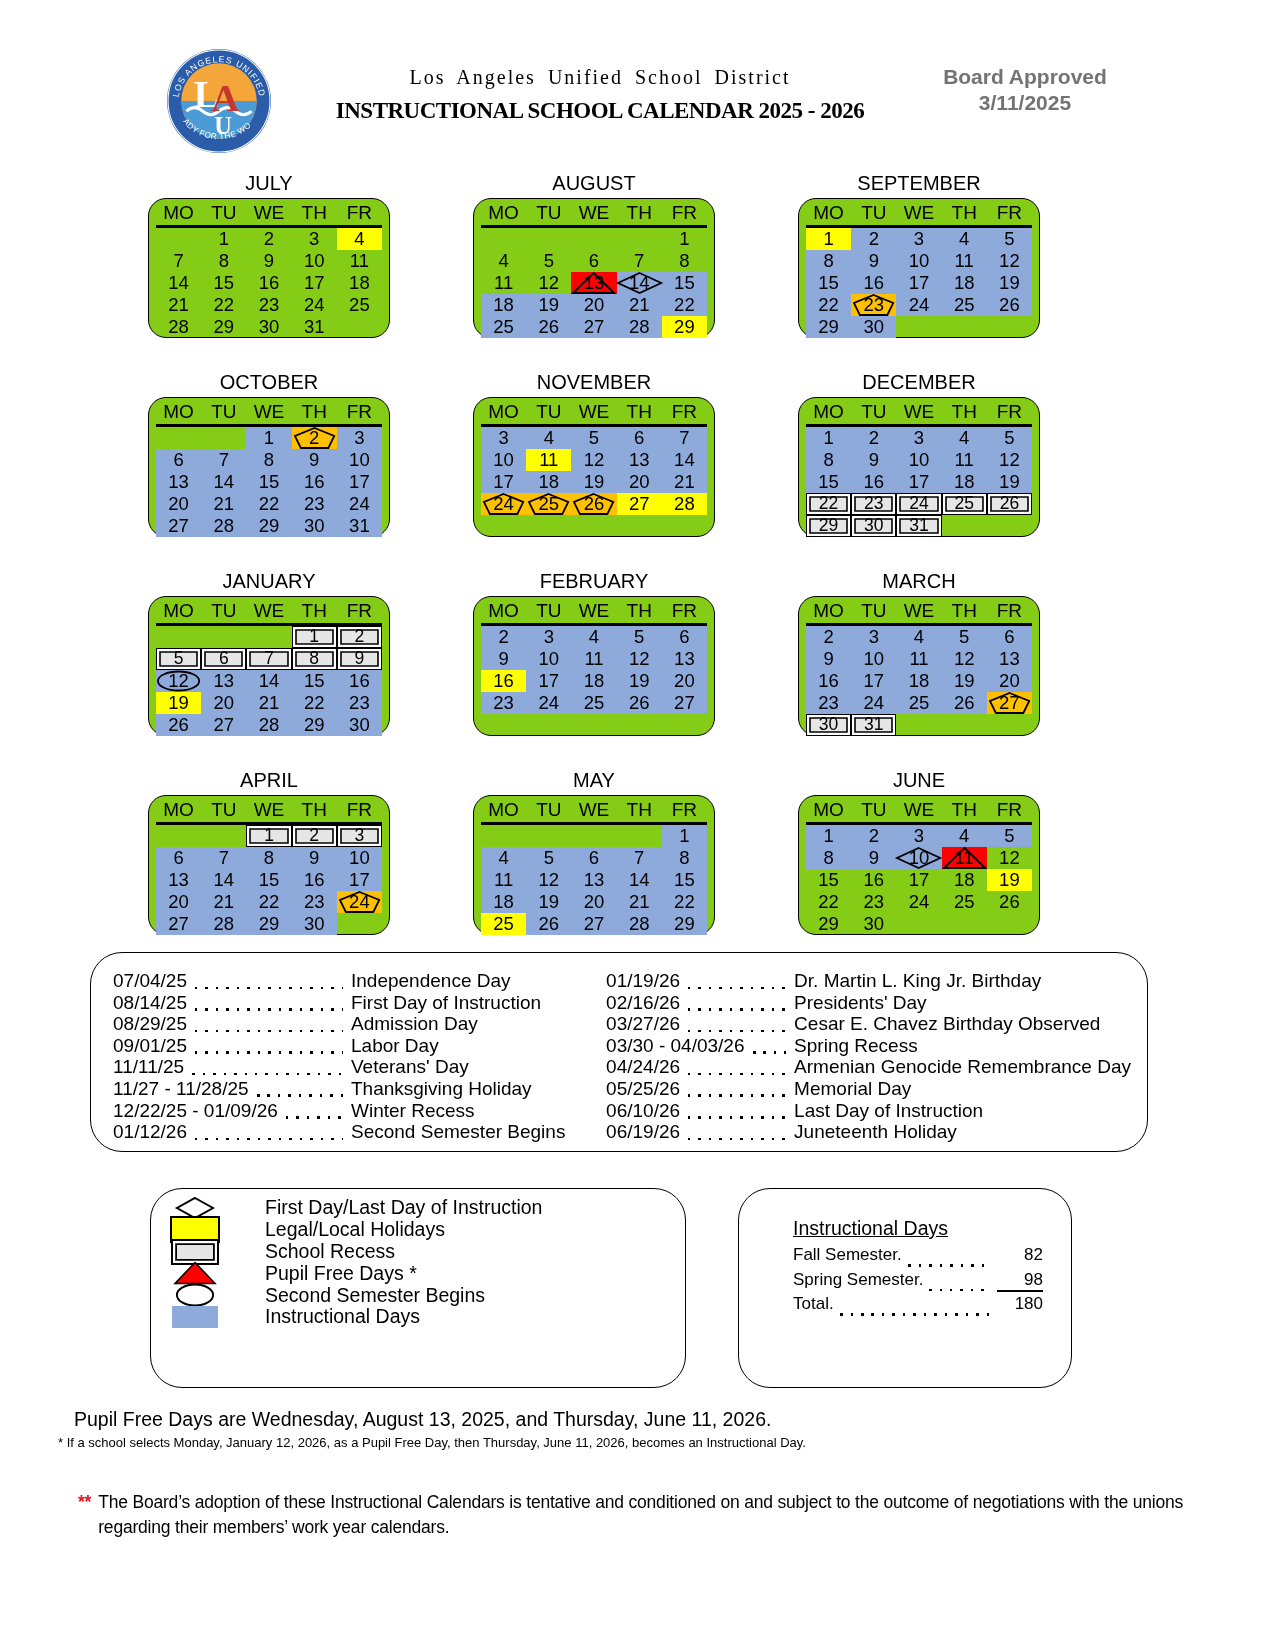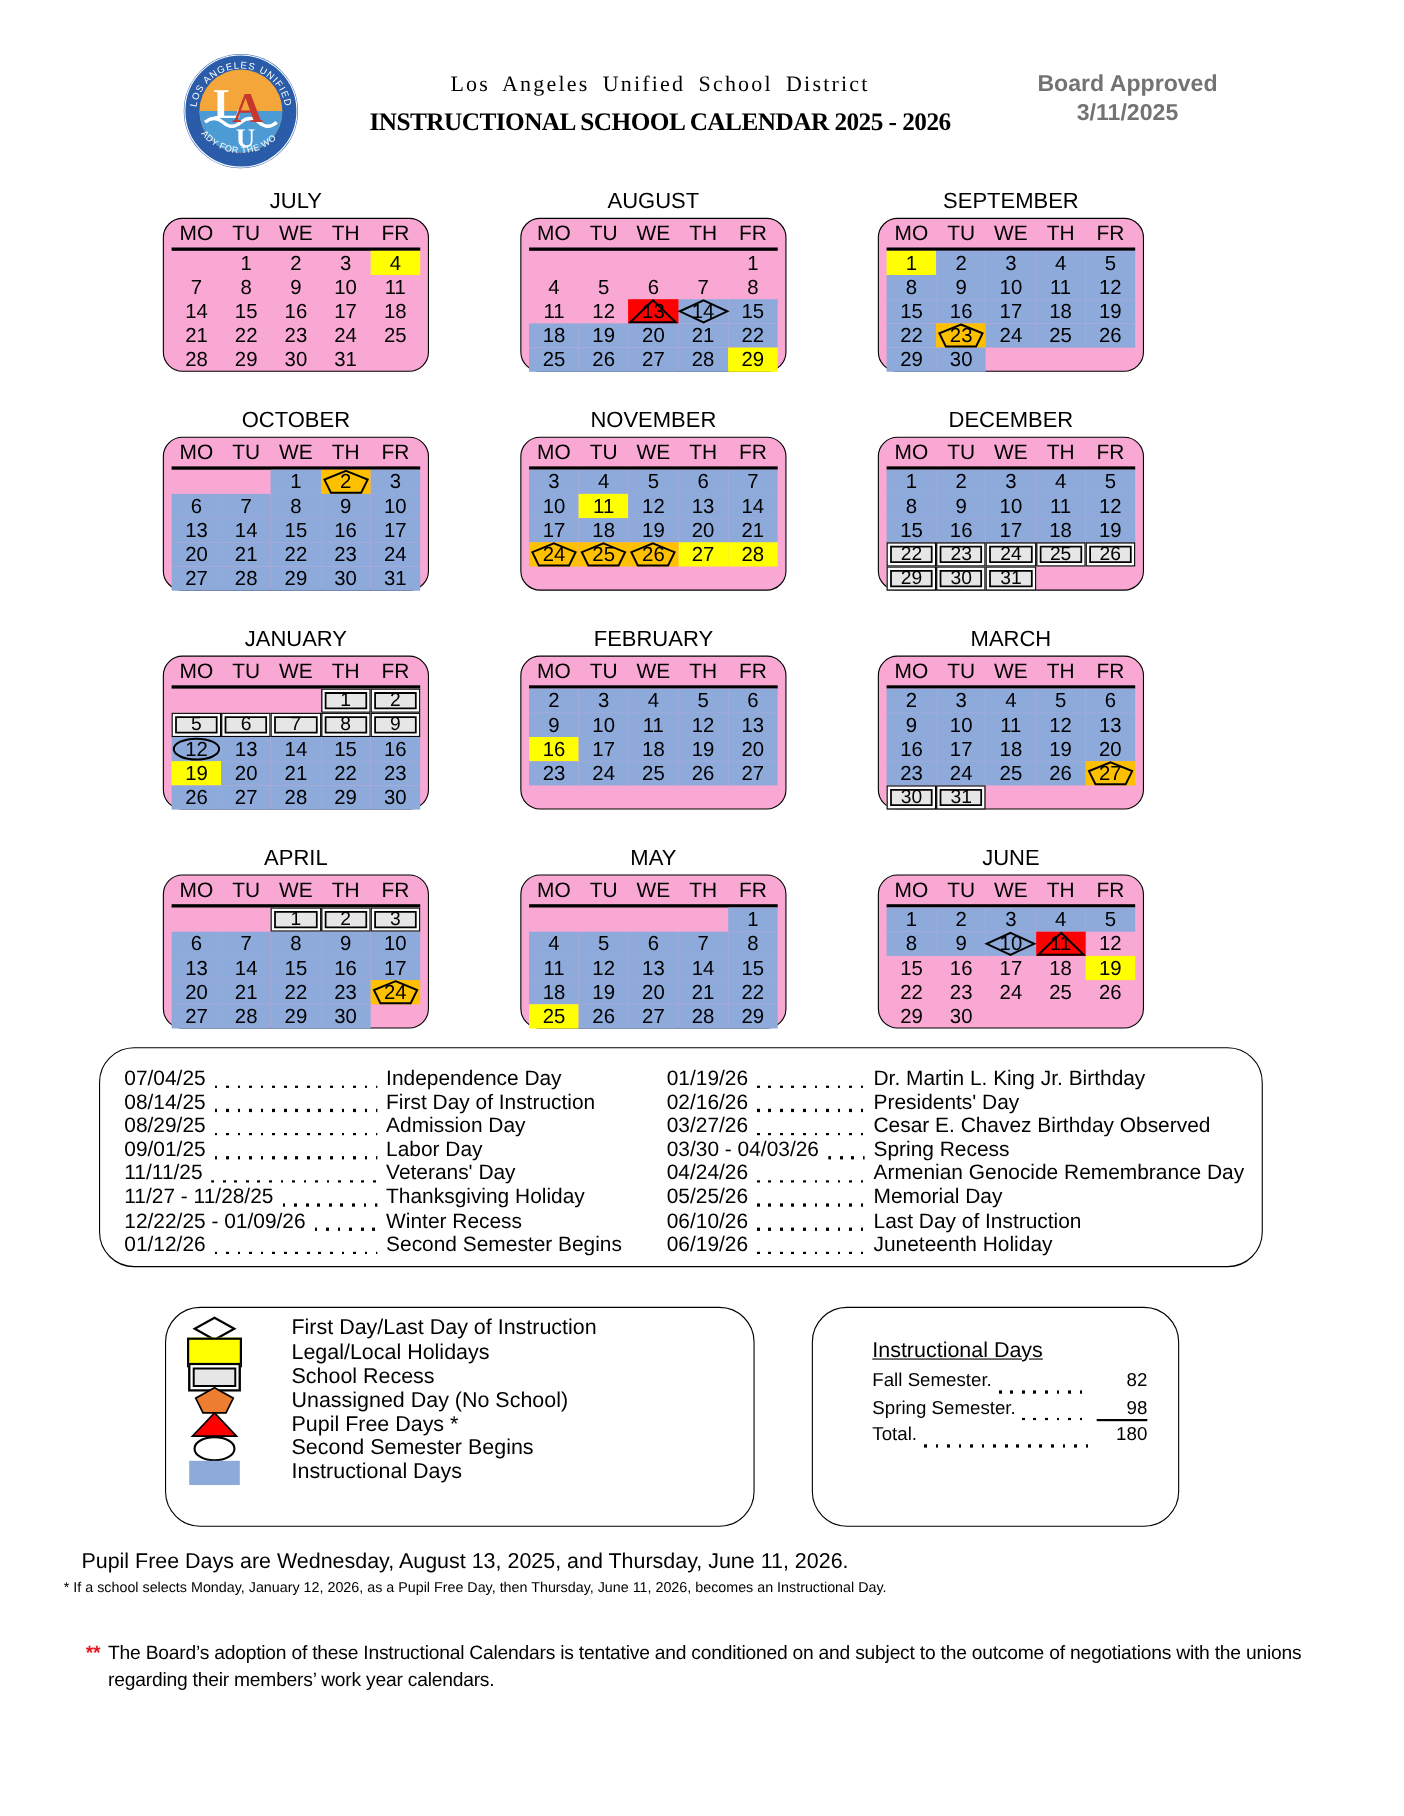"MO" .month-box { background: #f9a8d4 -> #84cc16 }
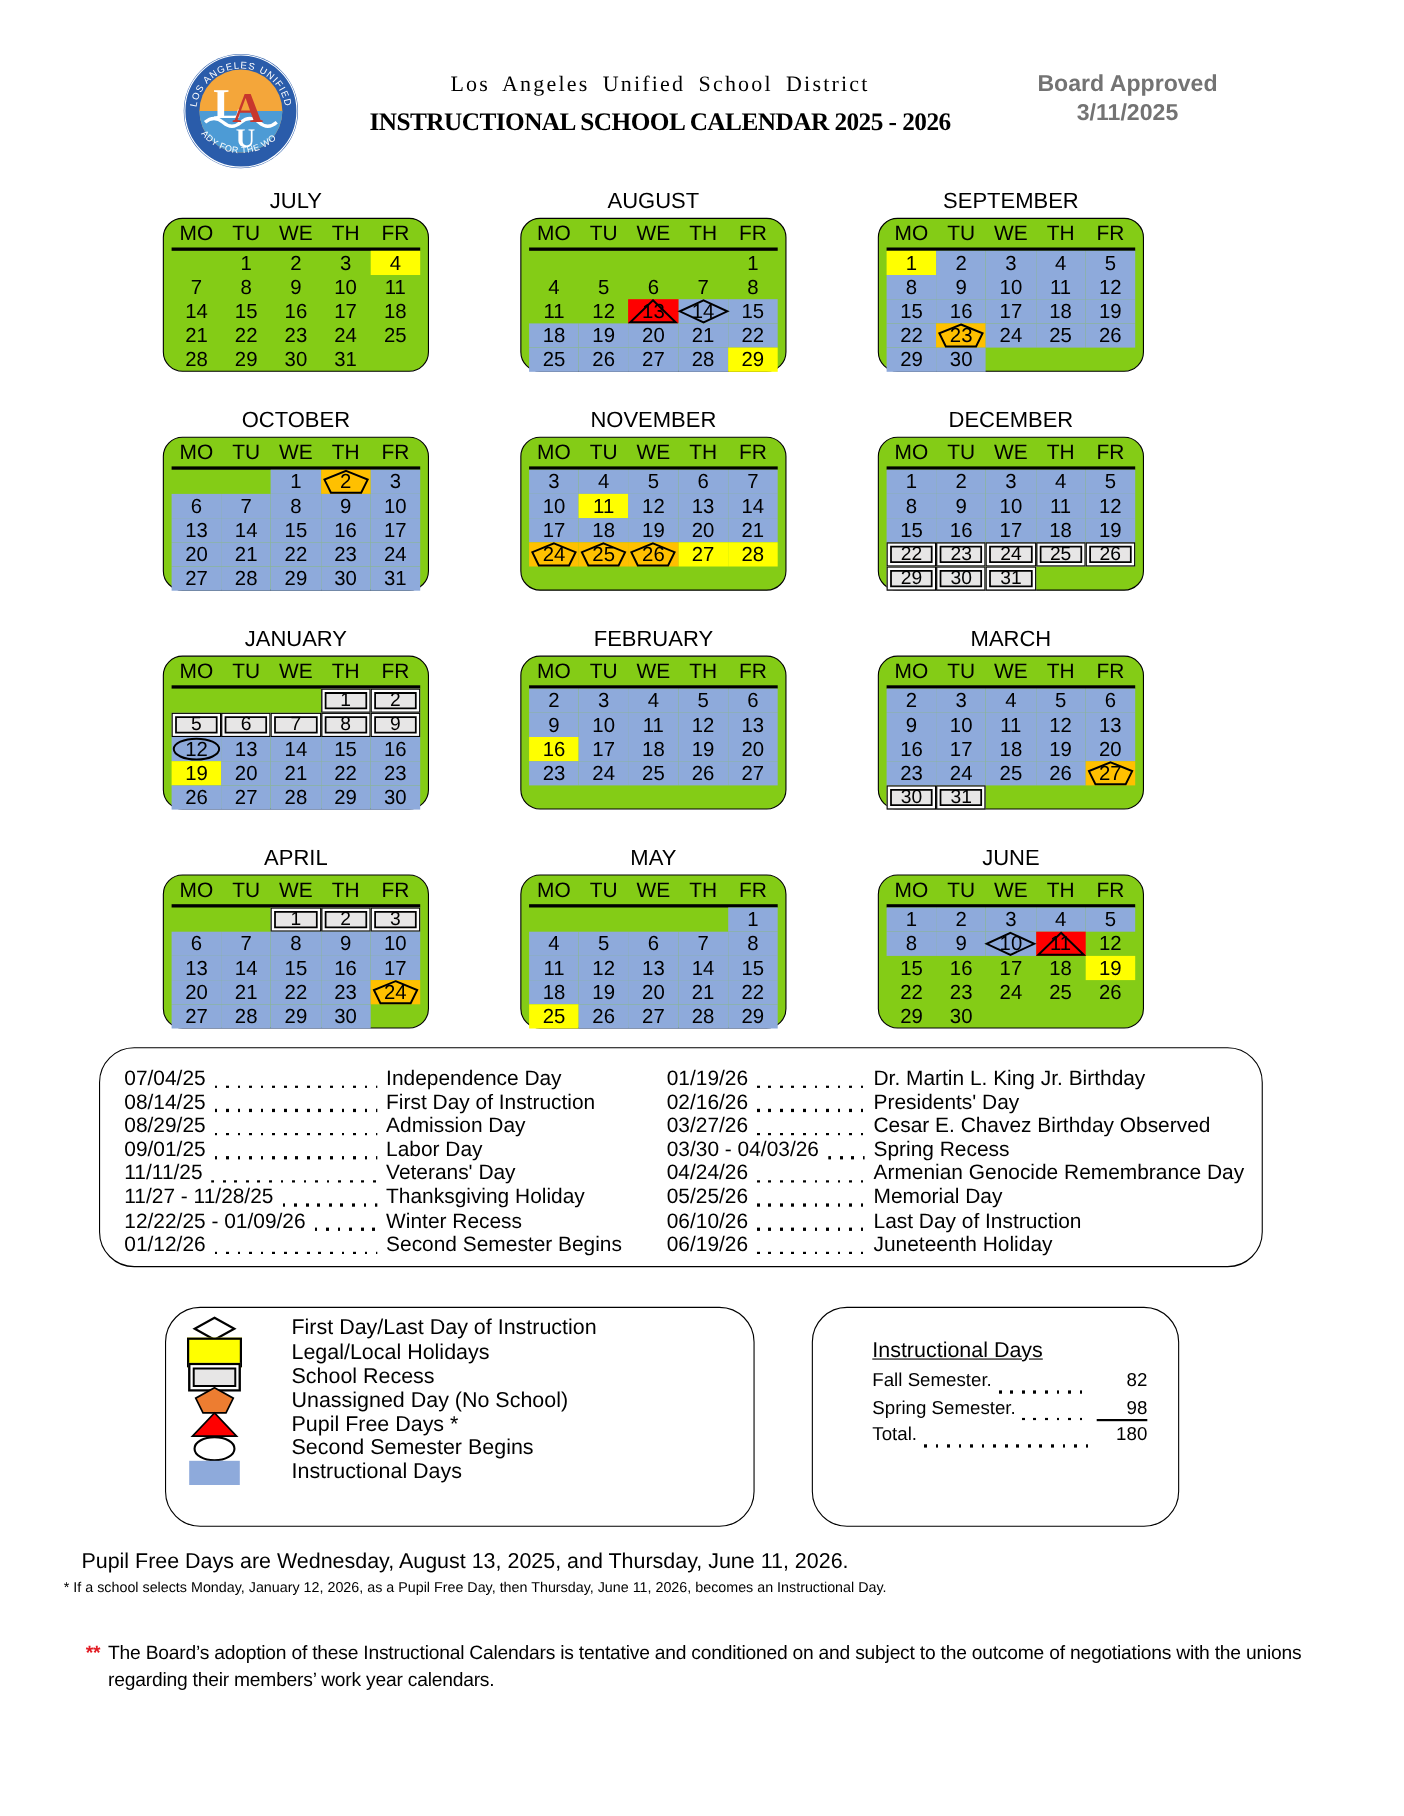"Unassigned Day (No School)" div.lg-row { html: <div> <span> <svg> <polygon></polygon> </svg> </span> <span>Unassigned Day (No School)</span> </div> -> none }
